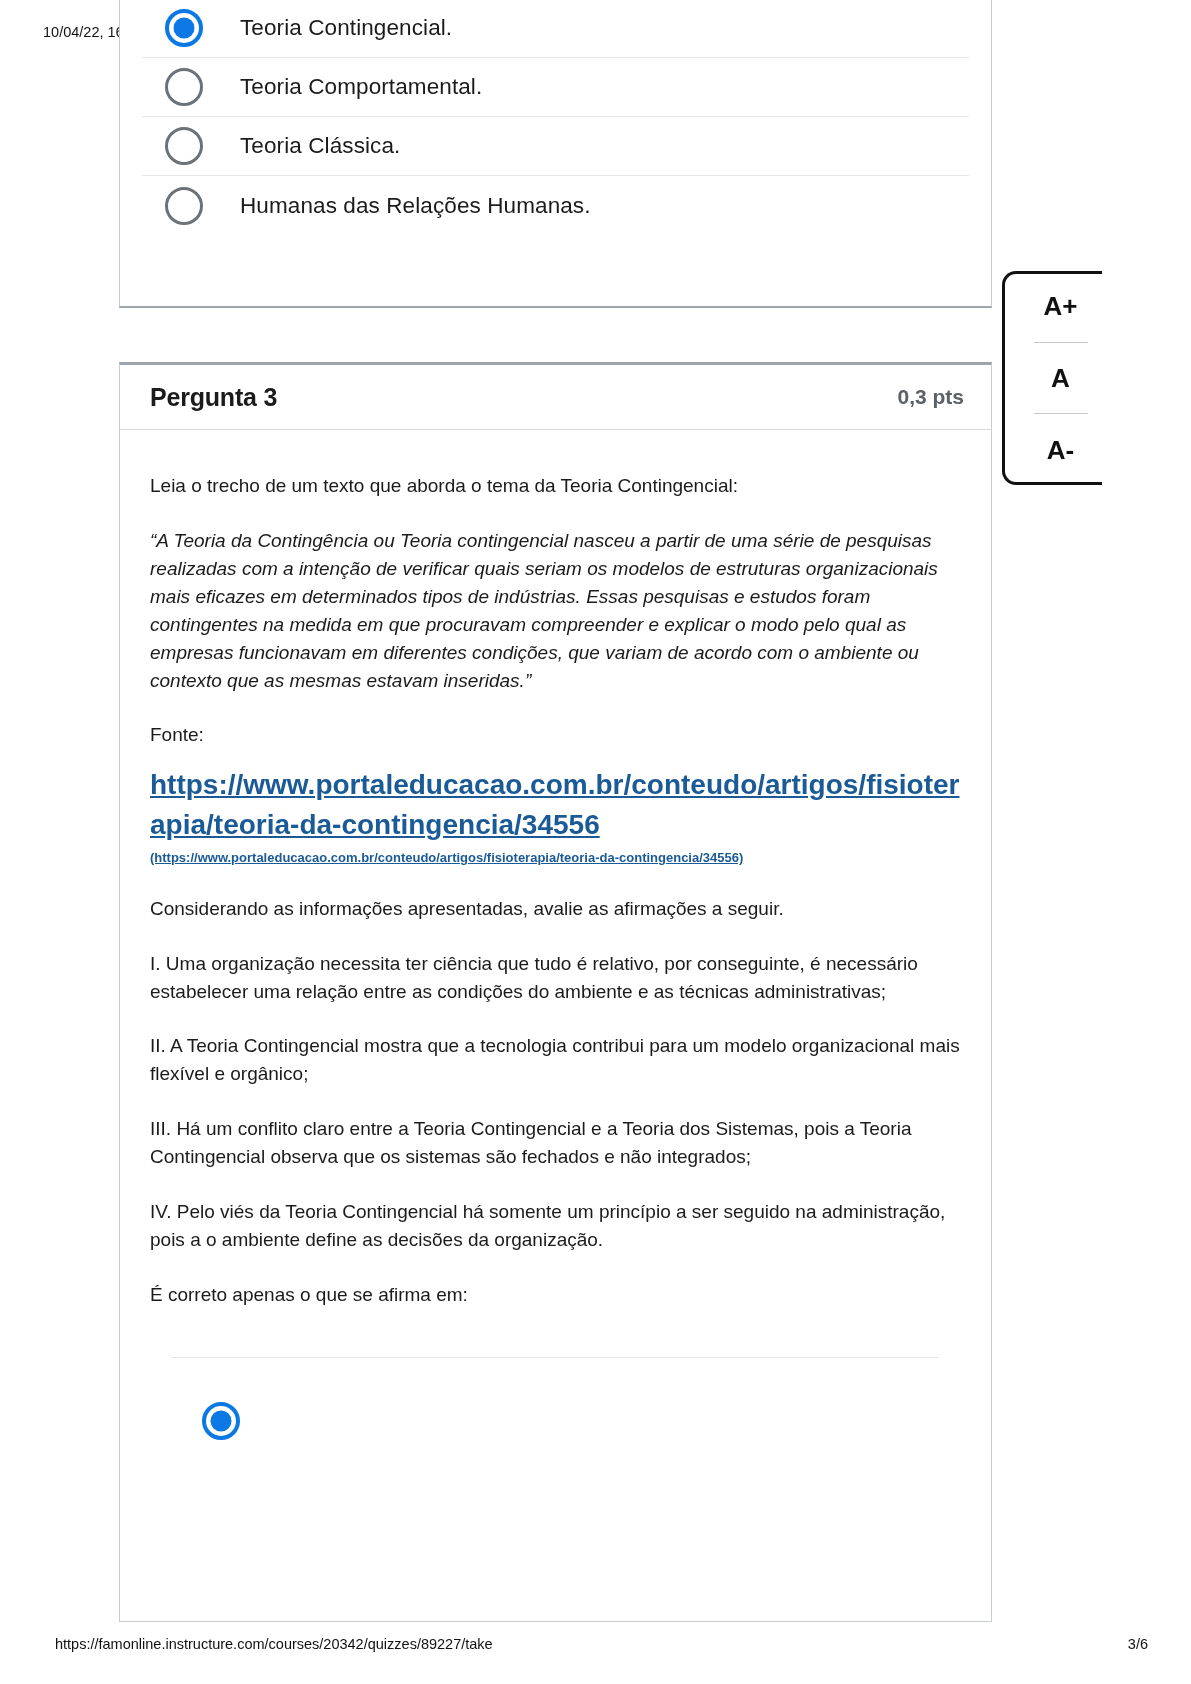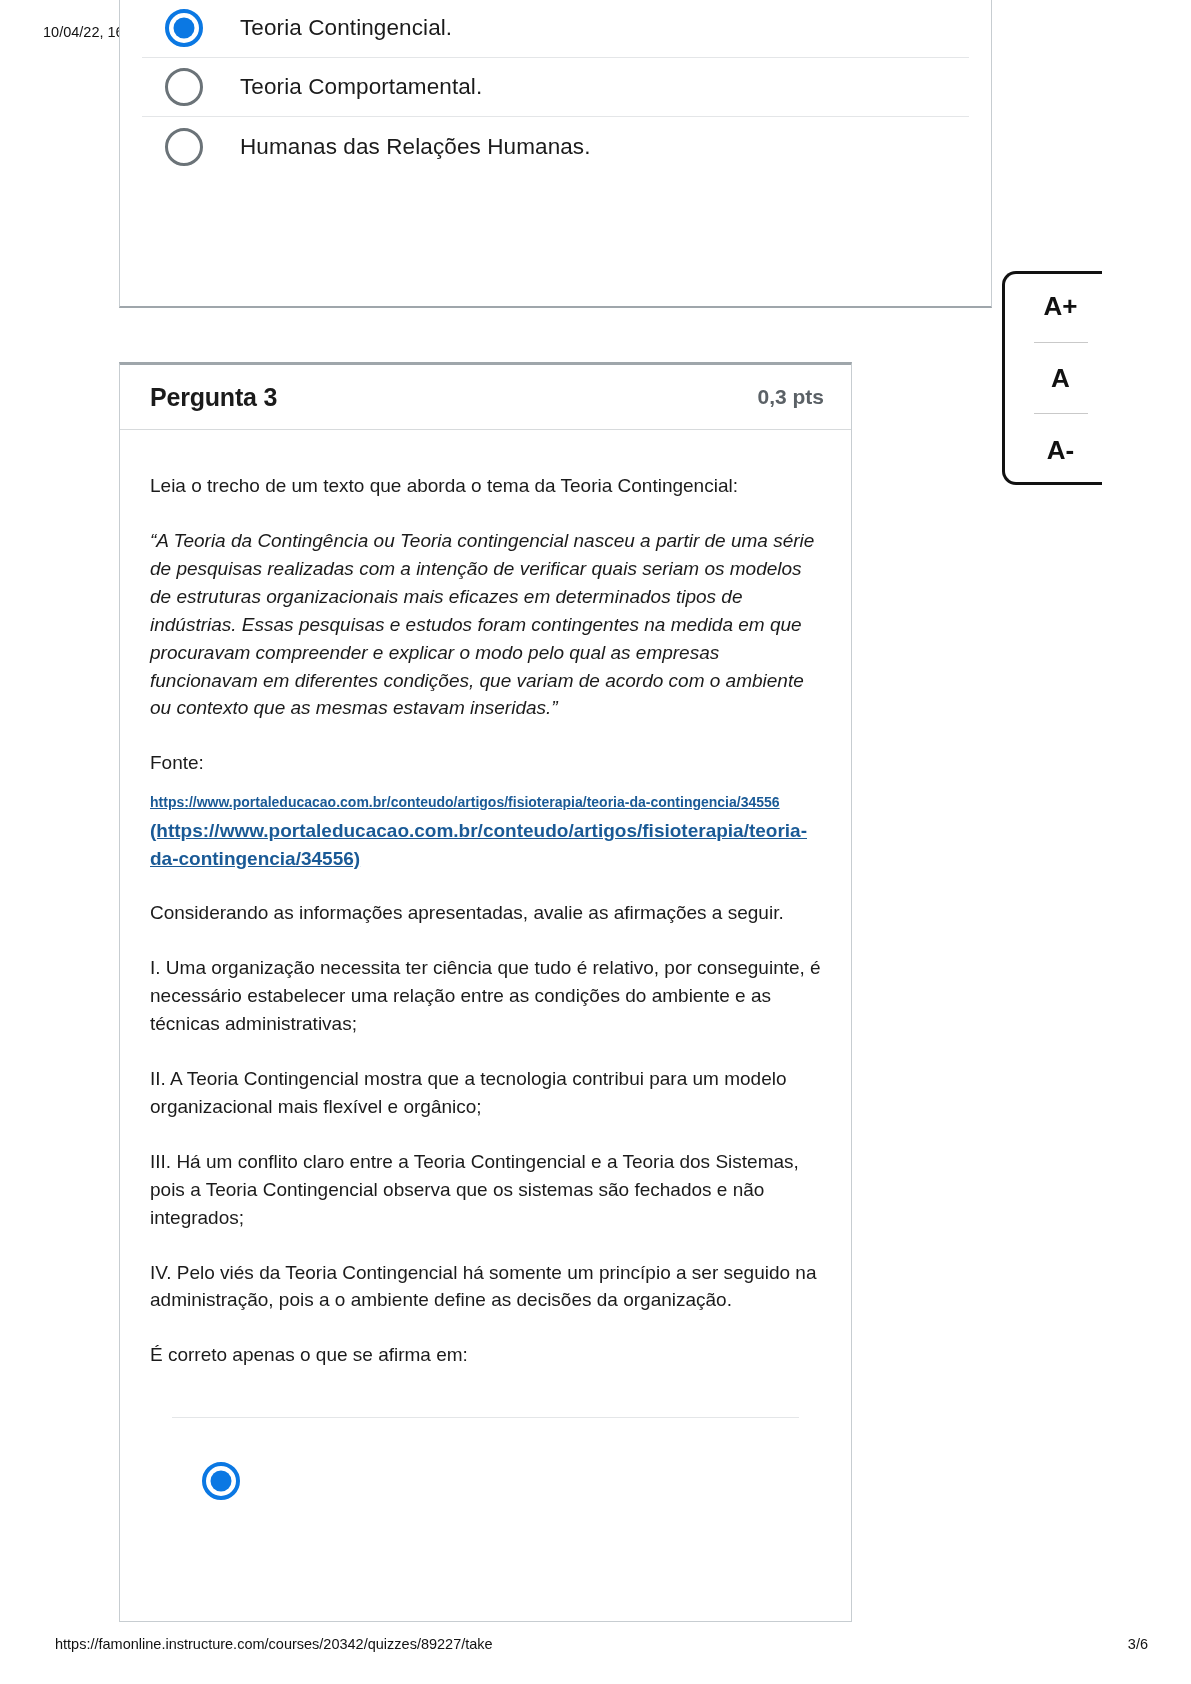"Teoria Clássica." div.answer-row { html: none -> <div> <div></div> <div>Teoria Clássica.</div> </div> }
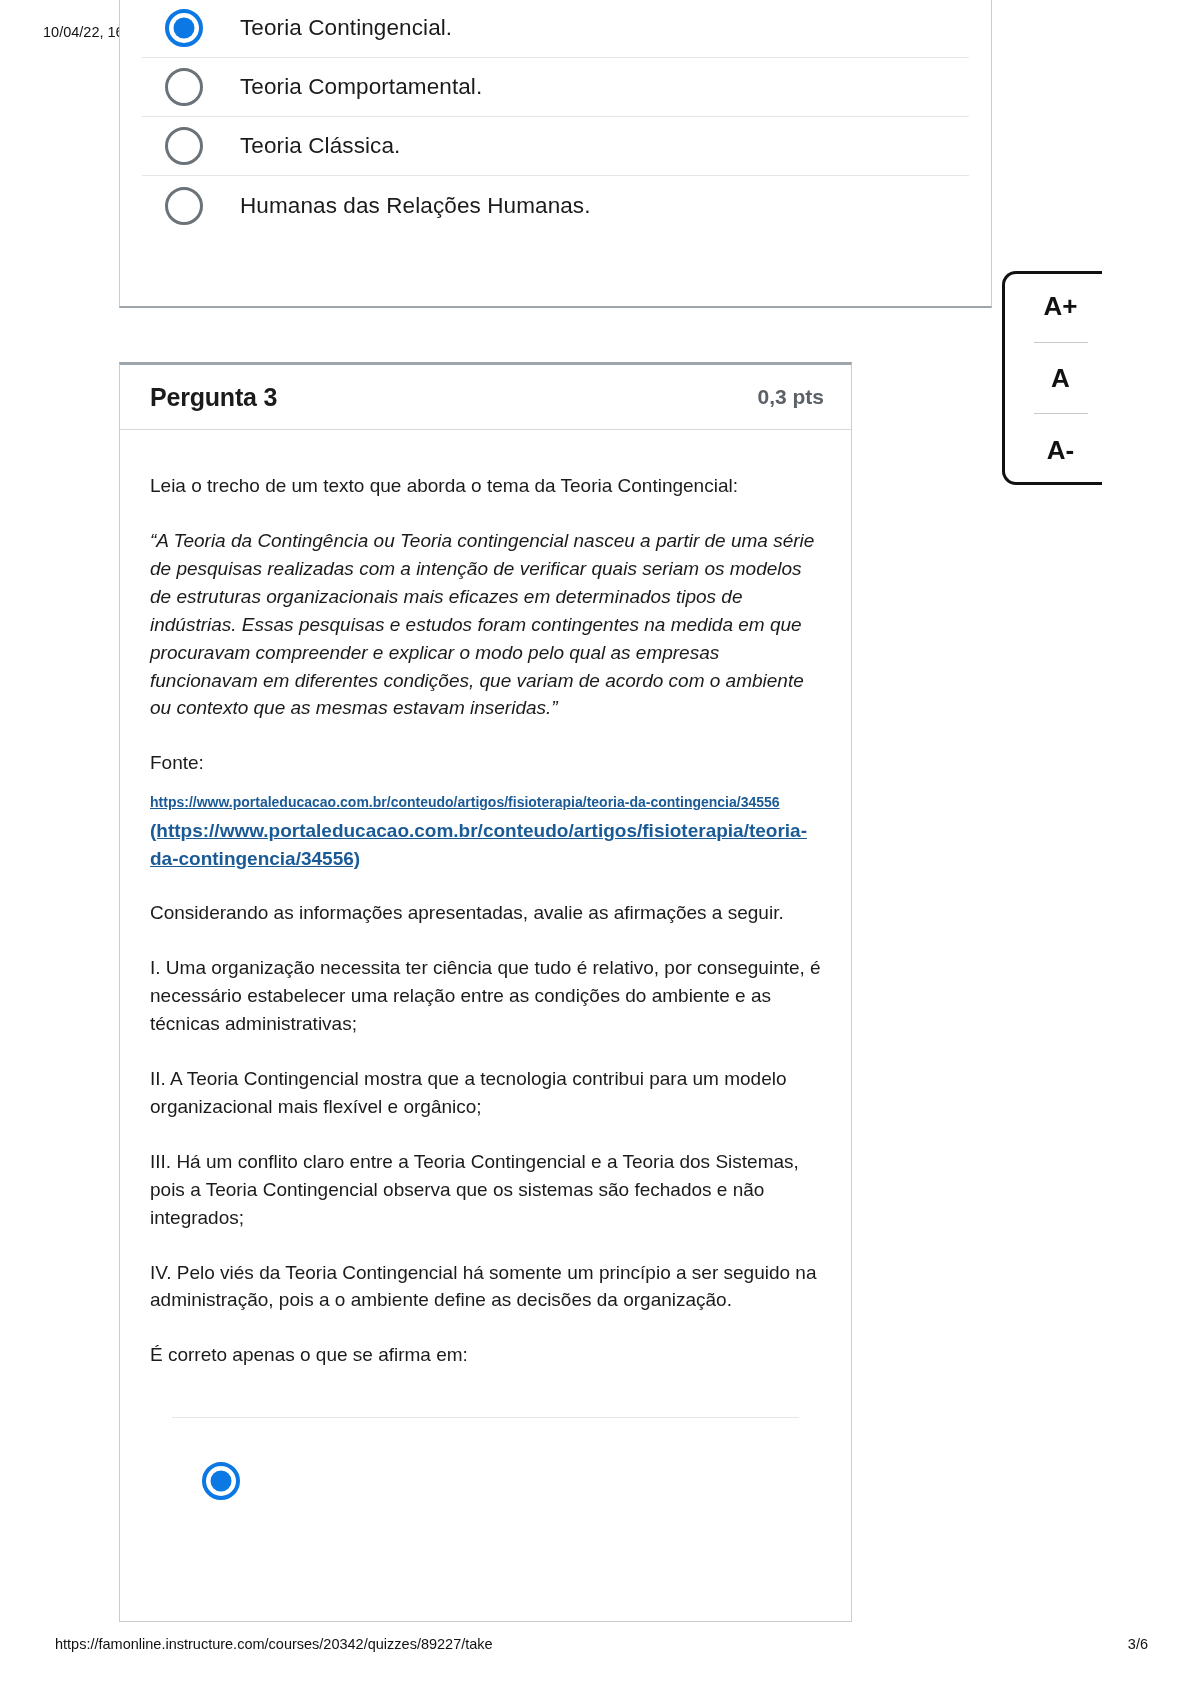"Pergunta 3" #question-box { width: 733px -> 873px }
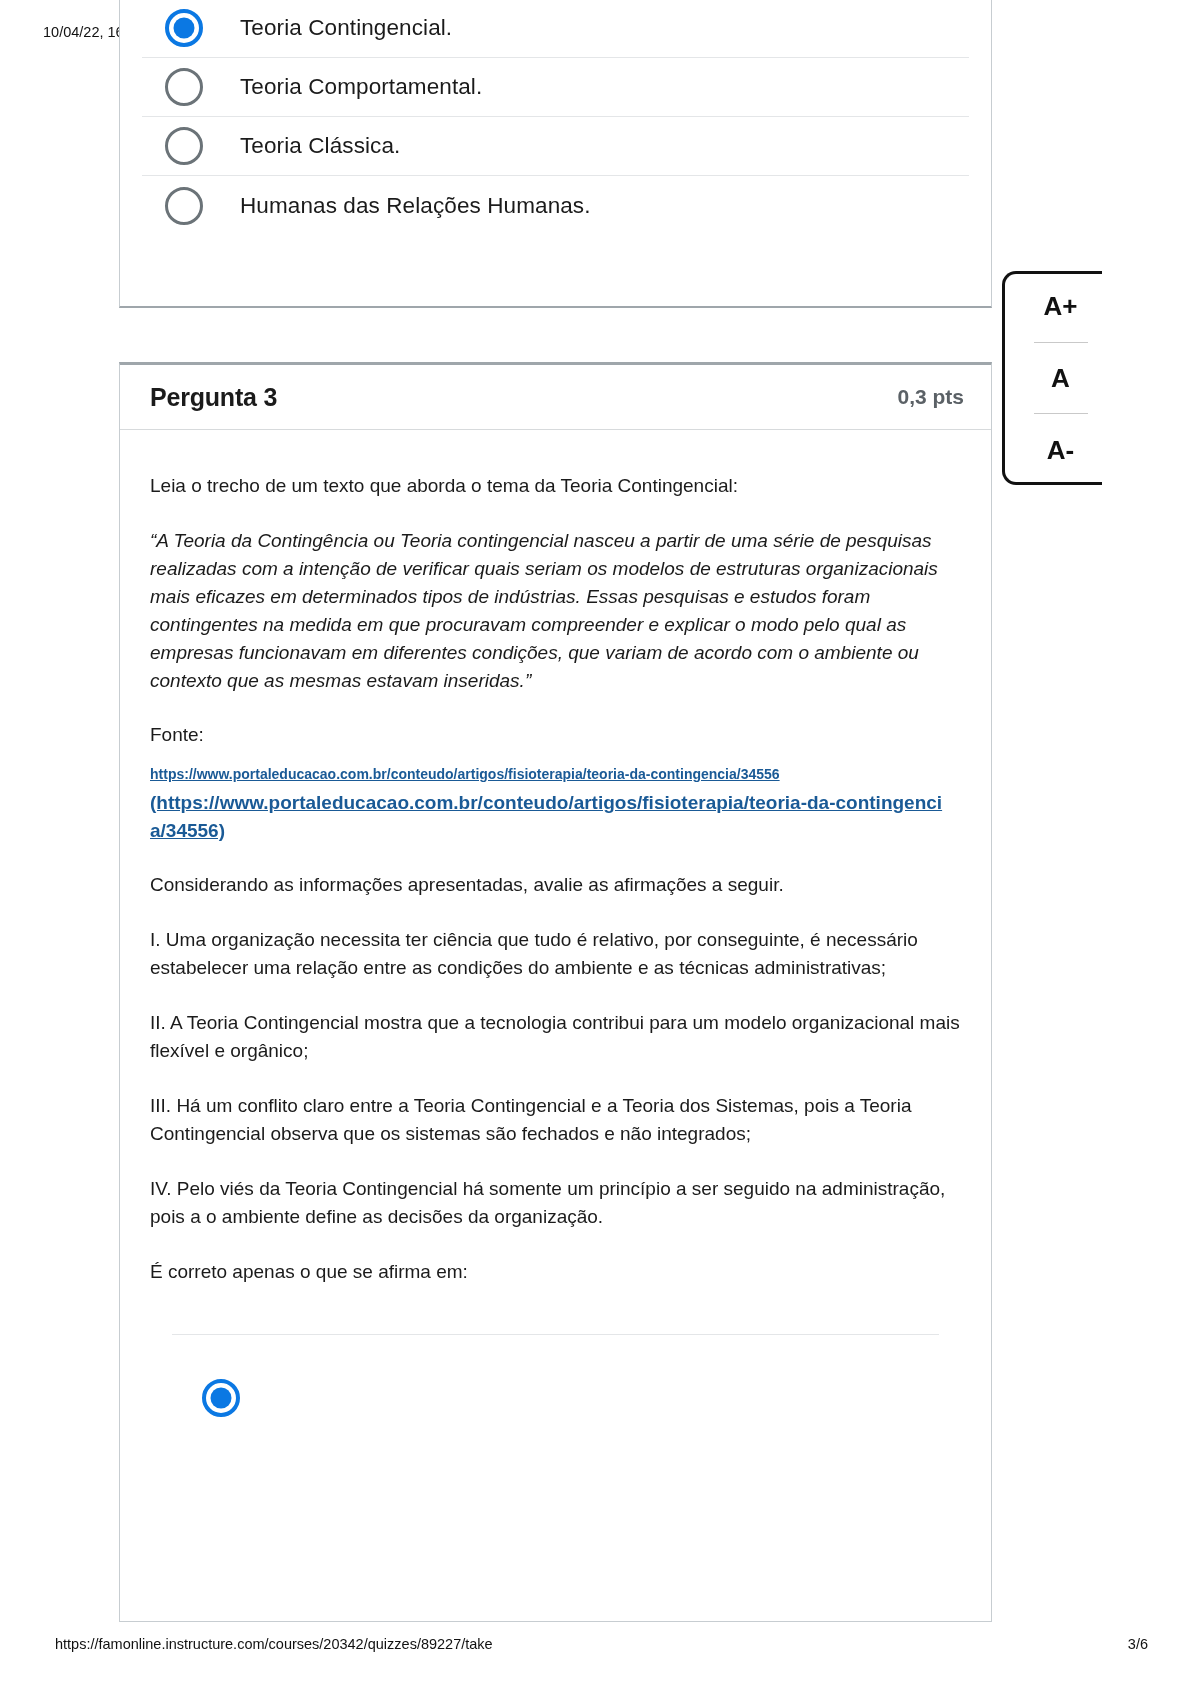"https://www.portaleducacao.com.br/conteu" p.link-main { font-size: 14px -> 28px }
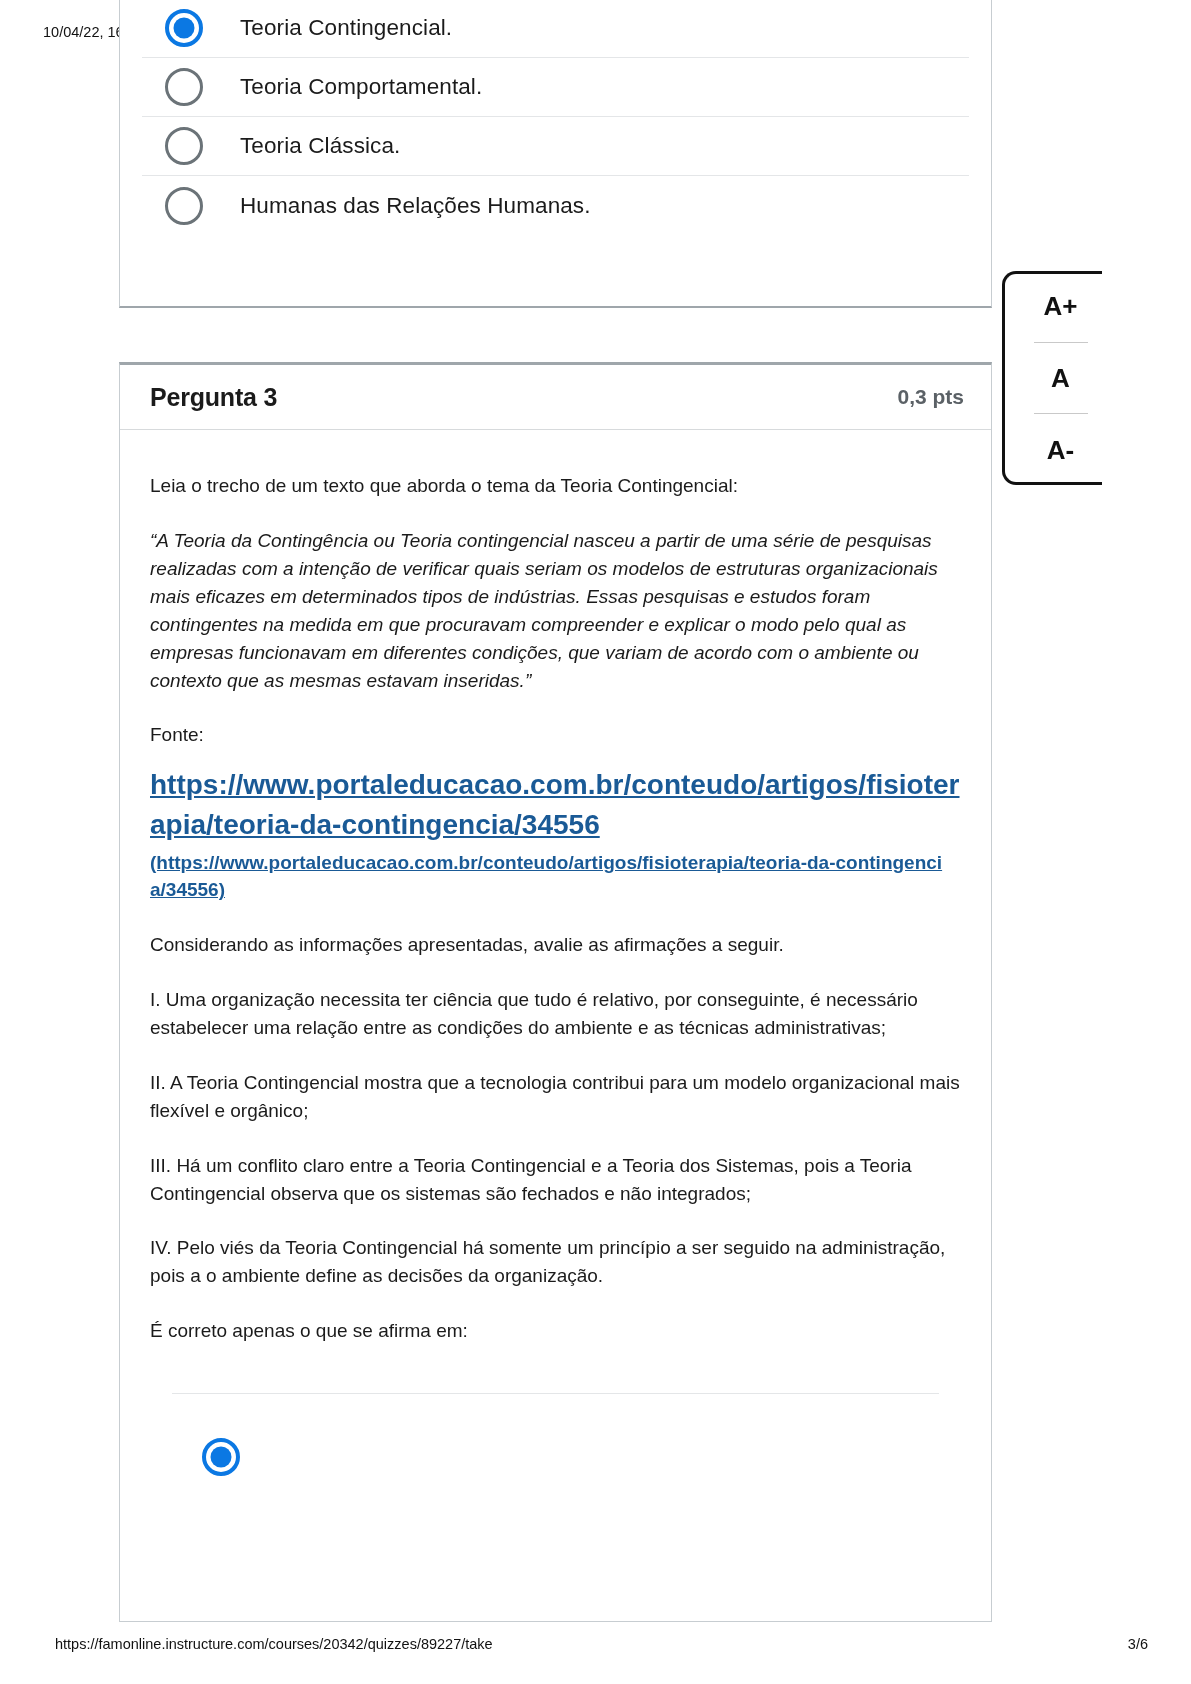"(https://www.portaleducacao.com.br/conte" p.link-paren { font-size: 19px -> 13px }
